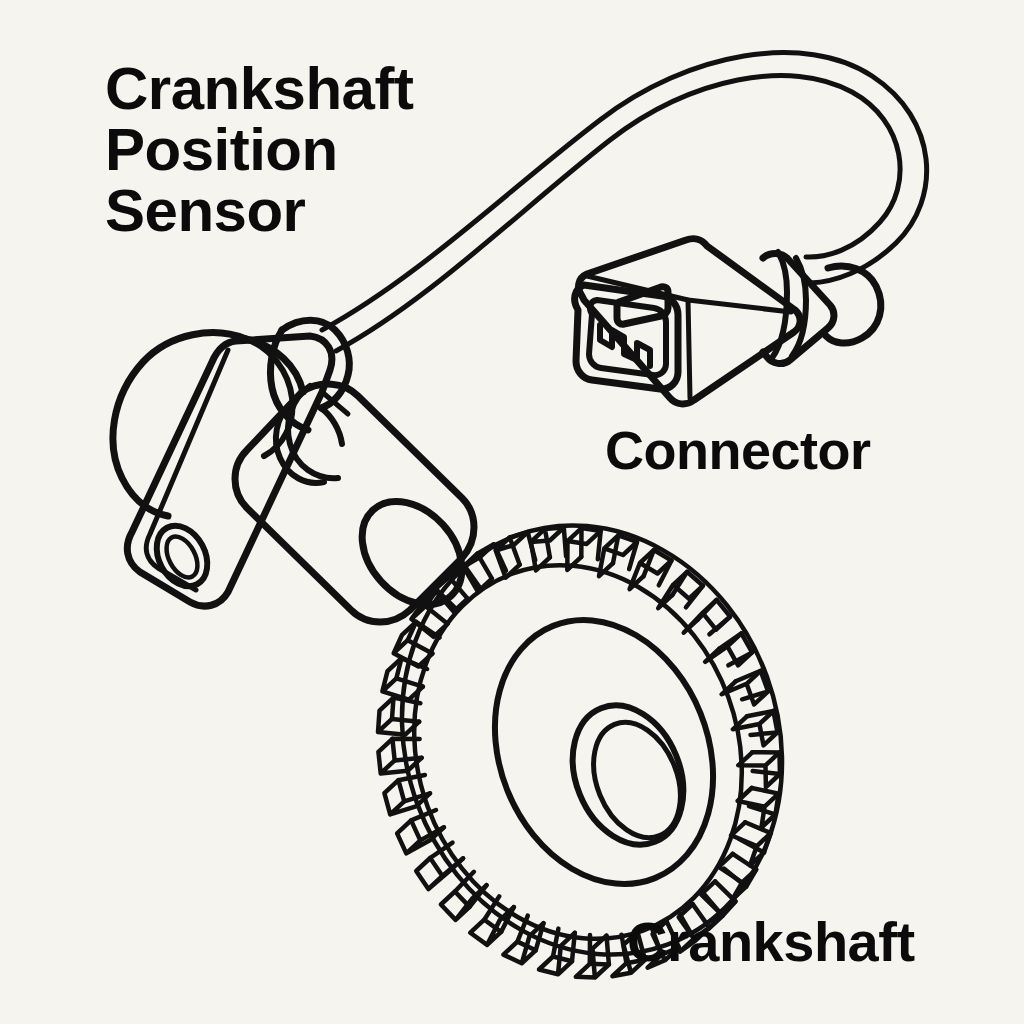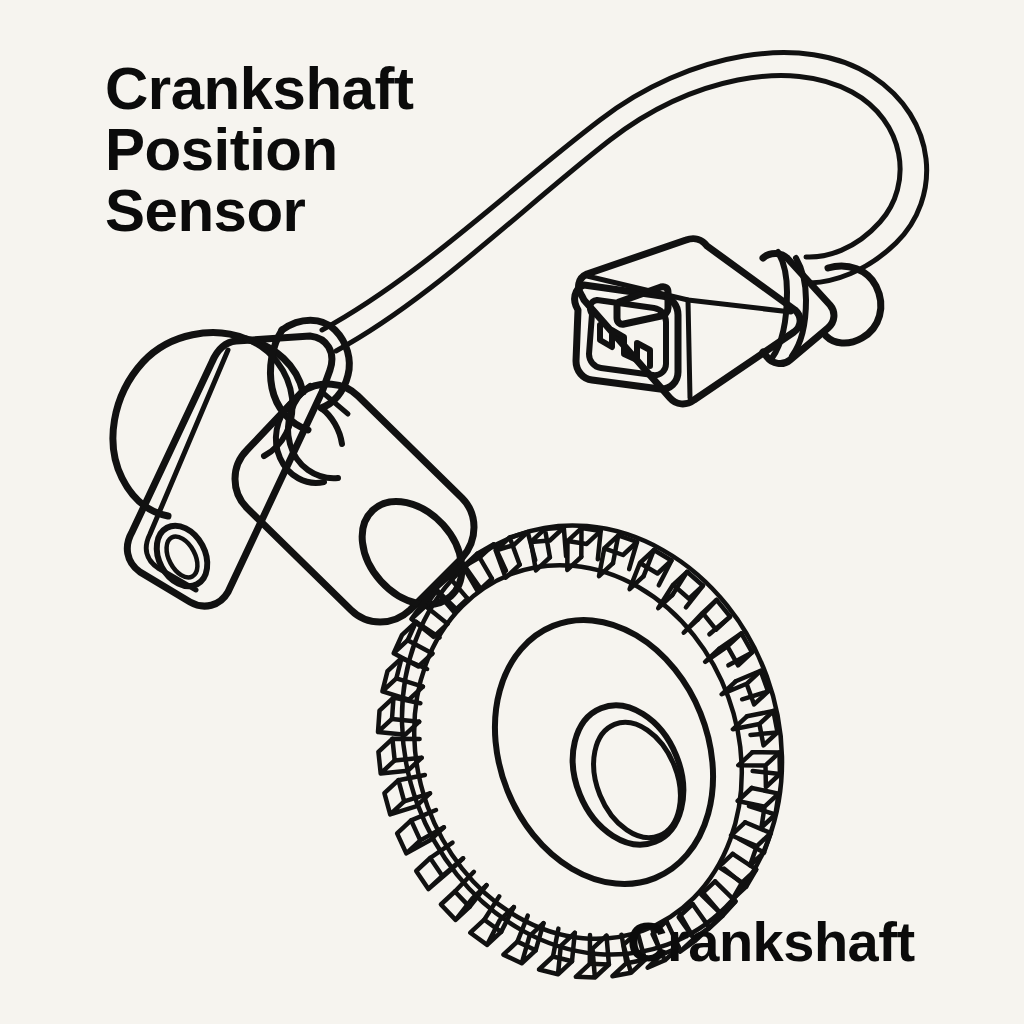"Connector" div.label { html: none -> <div>Connector</div> }
